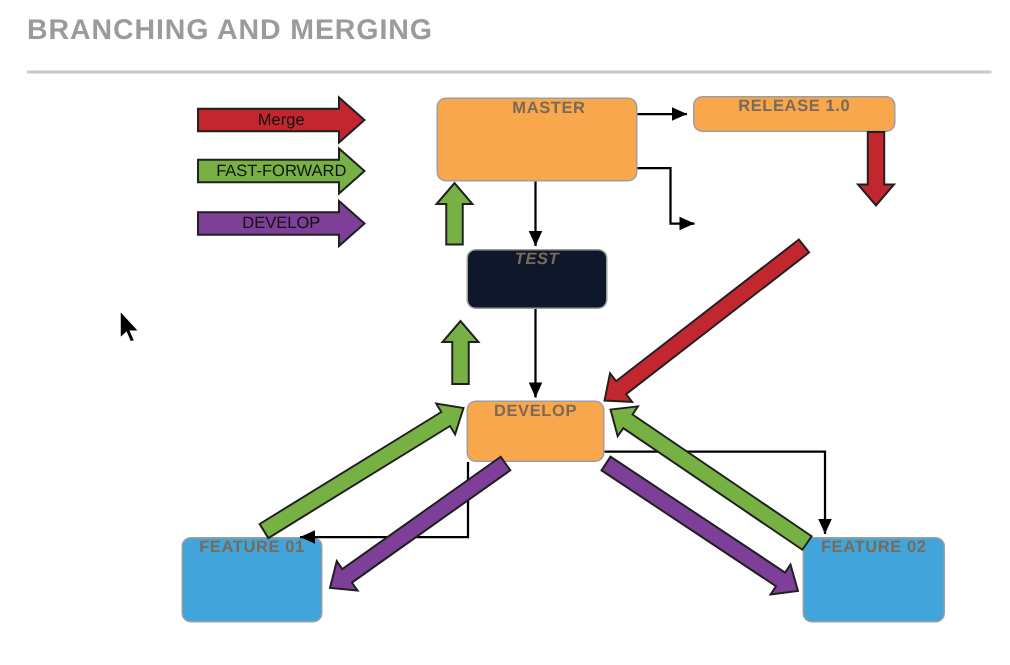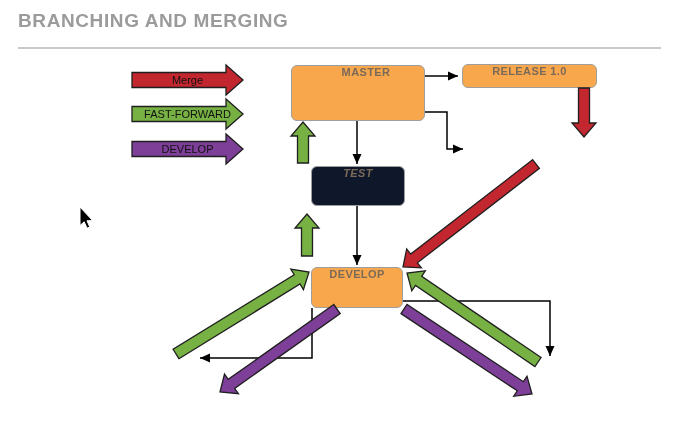"FEATURE 01" div.node { html: none -> <div> <span>FEATURE 01</span> </div> }
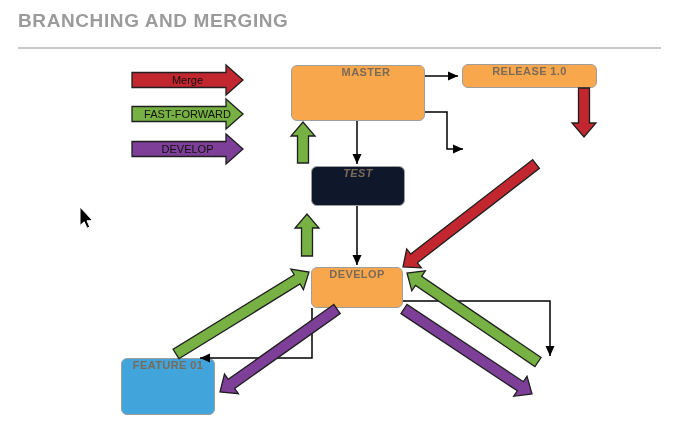"FEATURE 02" div.node { html: none -> <div> <span>FEATURE 02</span> </div> }
